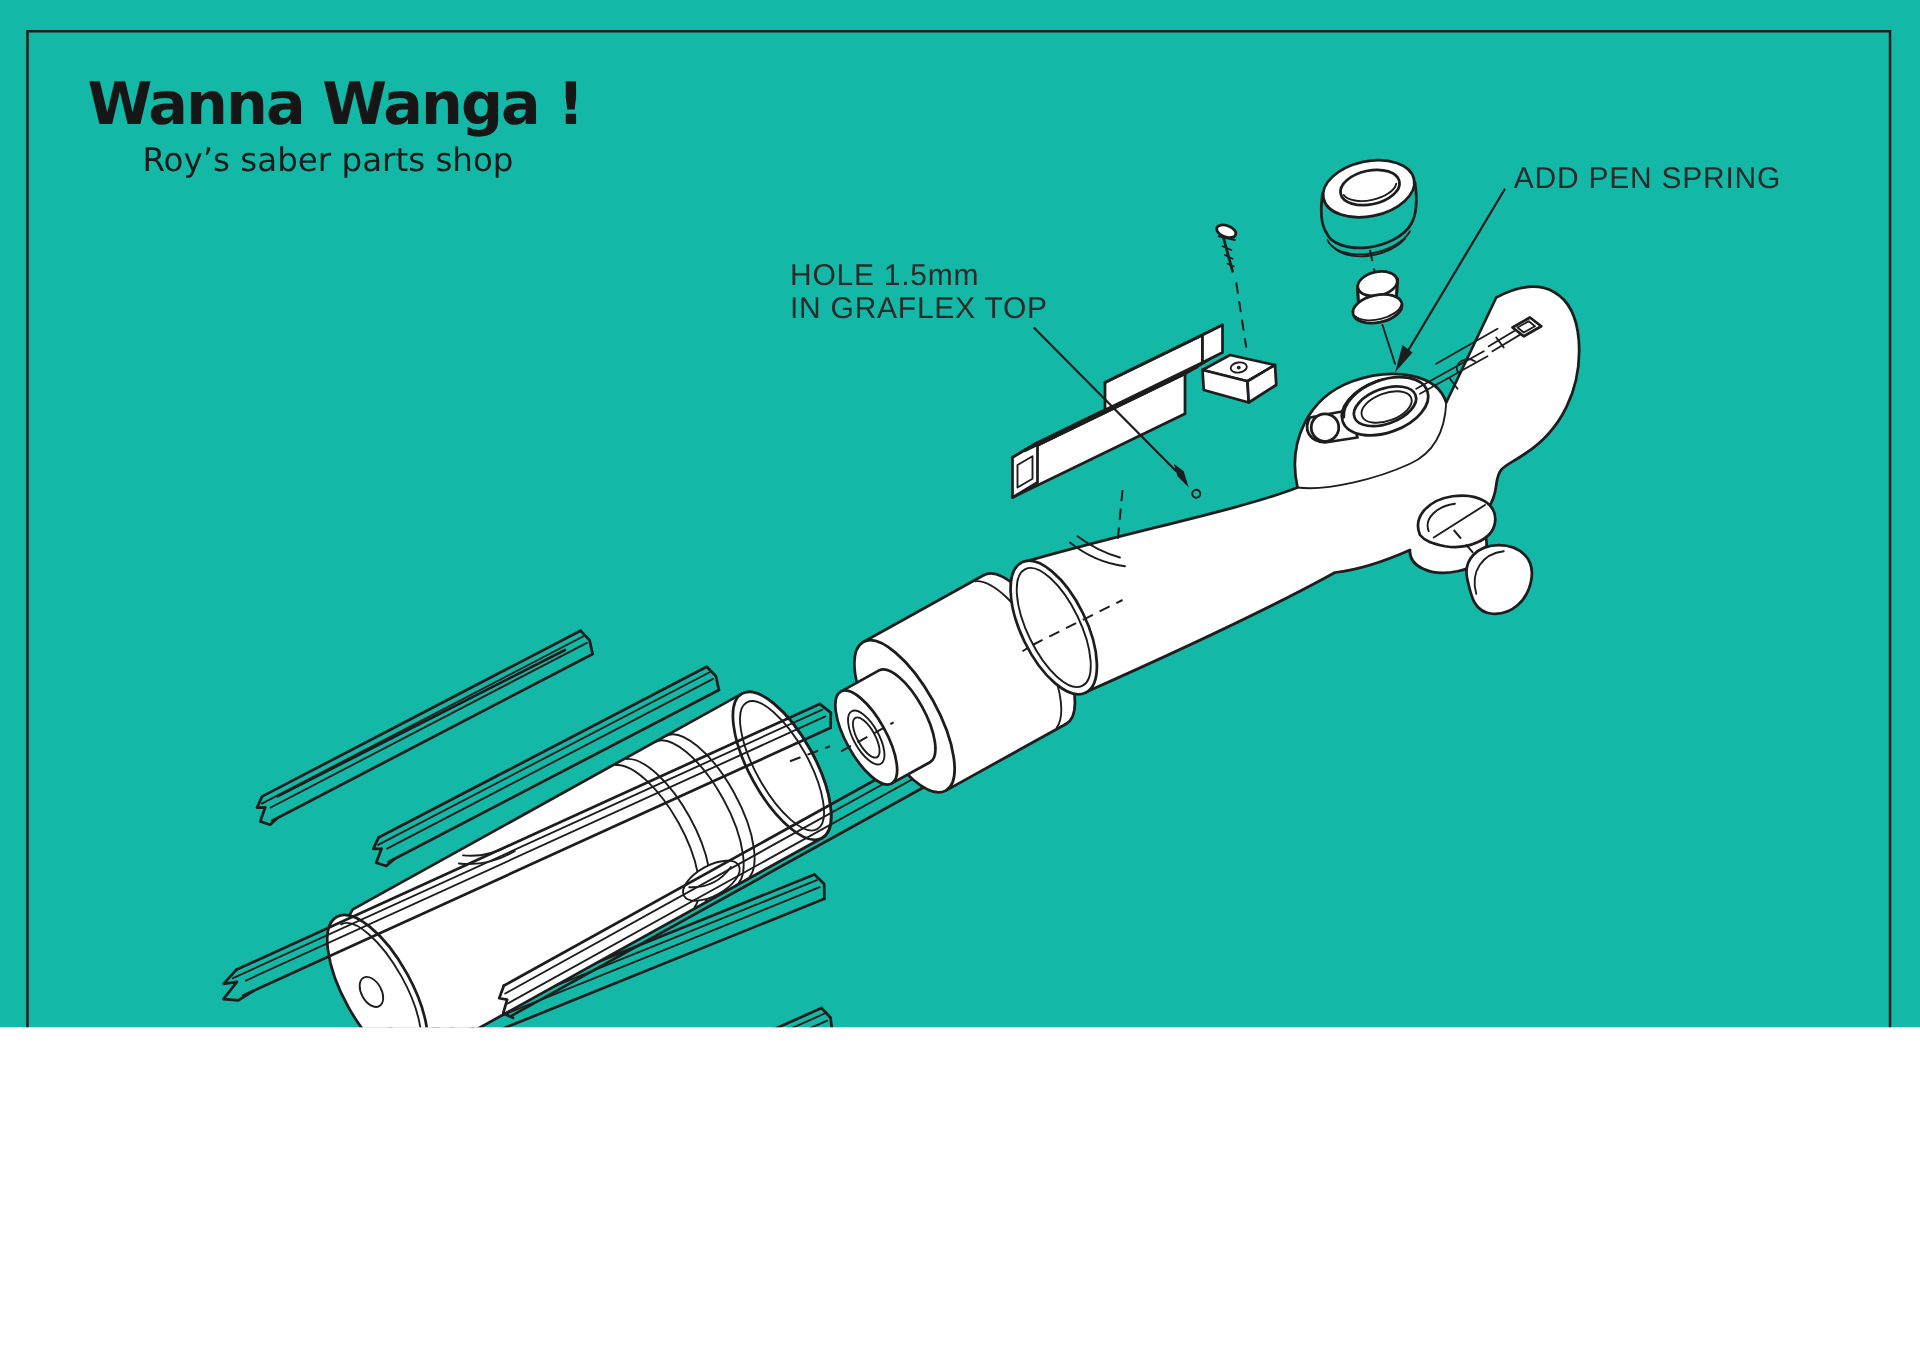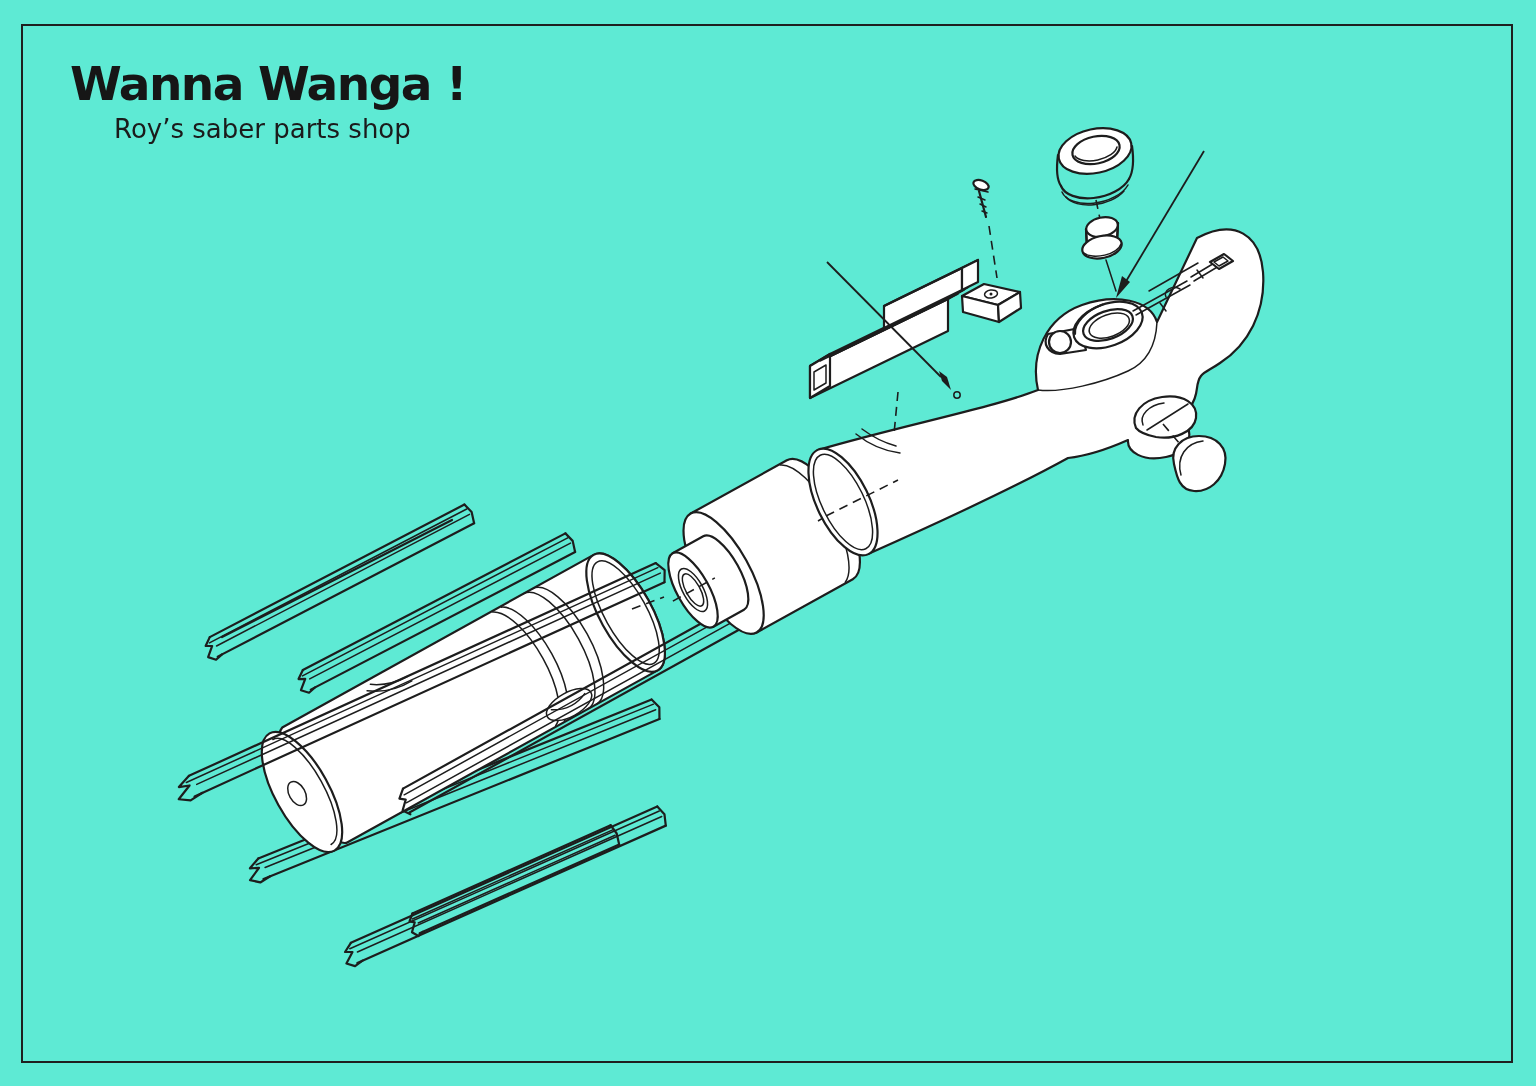"Wanna Wanga !" .stage { background: #5eead4 -> #14b8a6; height: 1086px -> 822px }
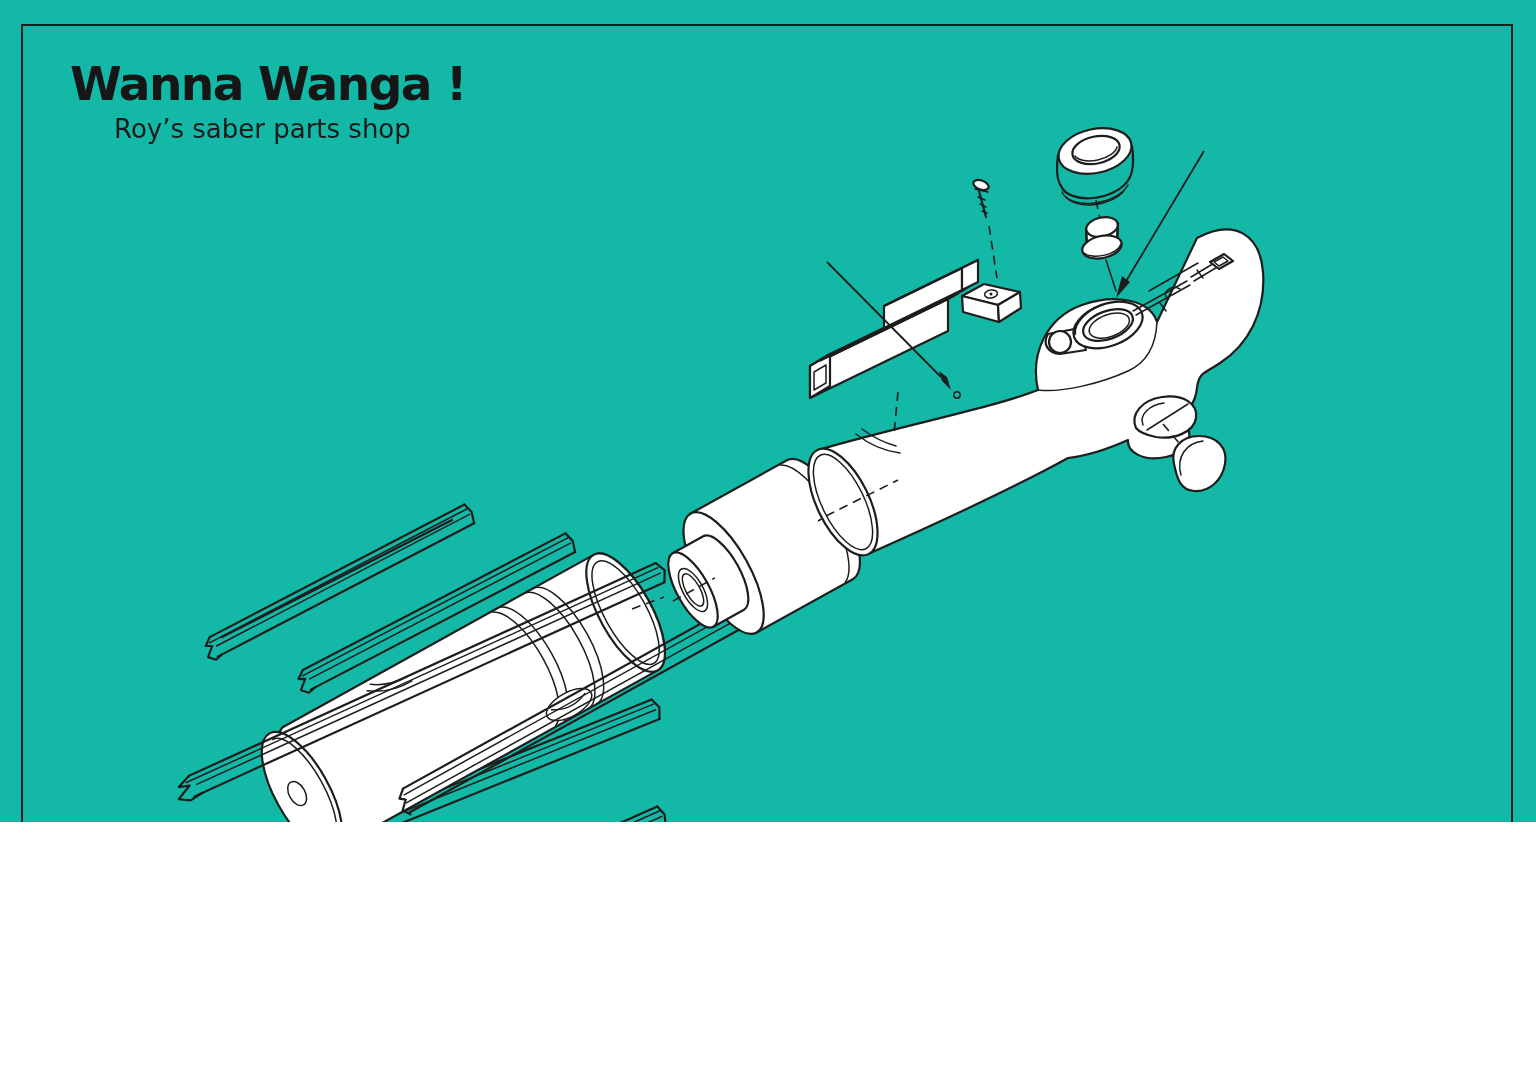"ADD PEN SPRING" div { html: none -> <div>ADD PEN SPRING</div> }
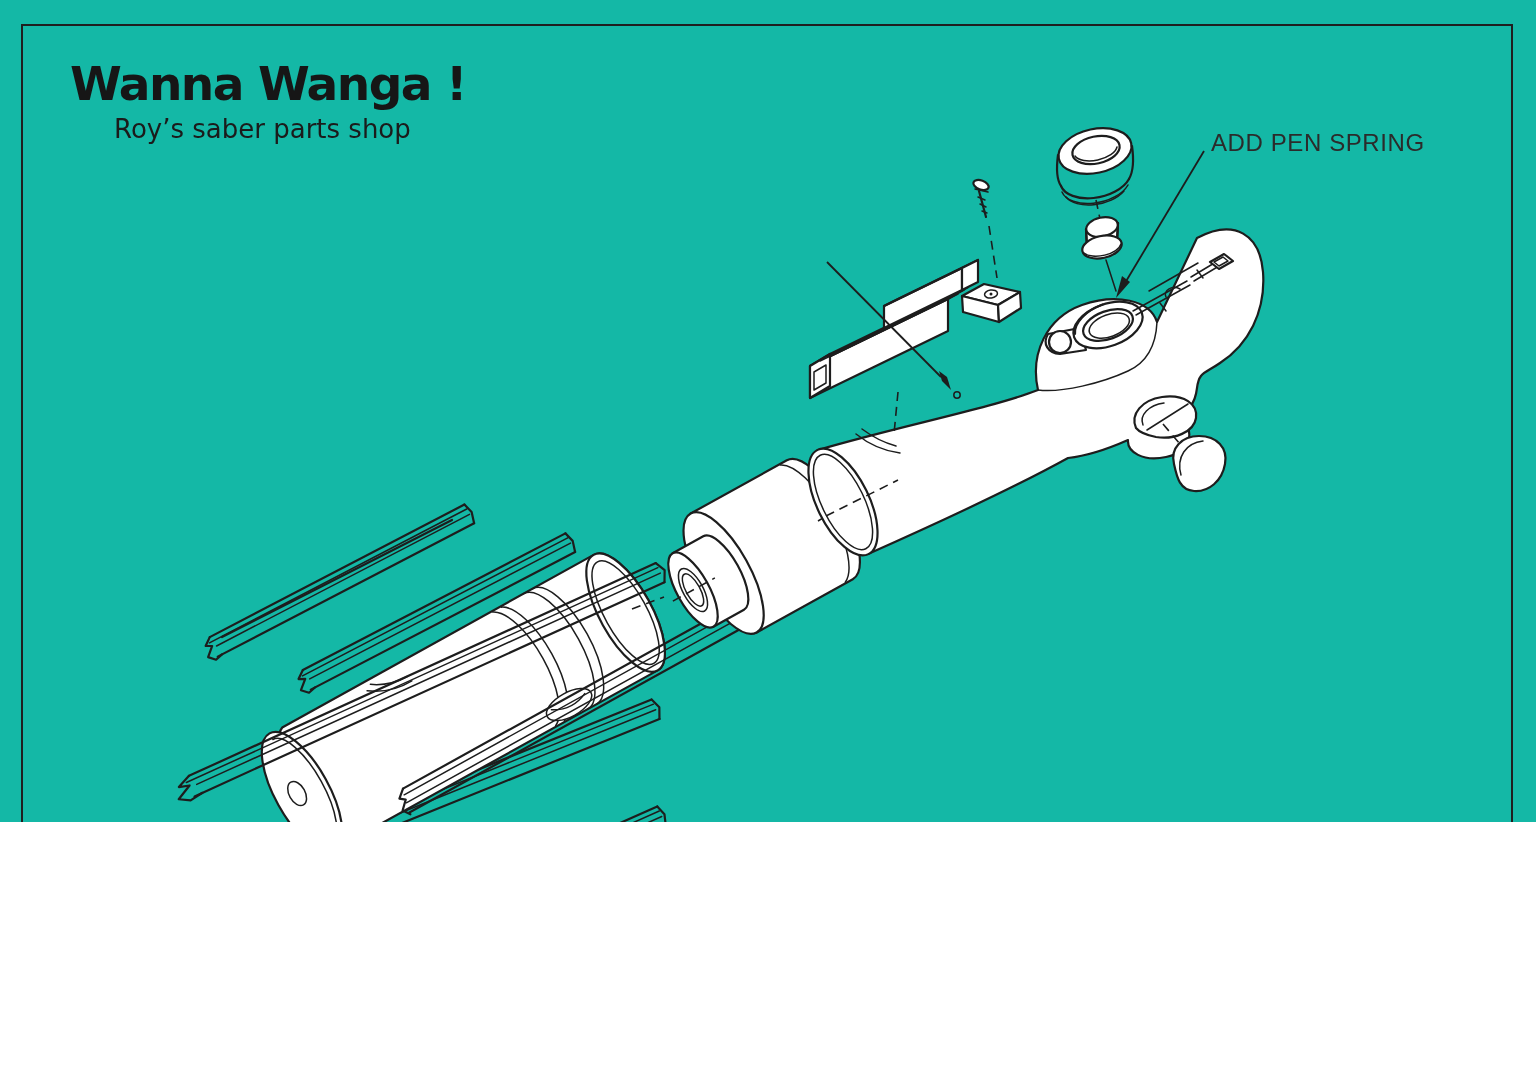"HOLE 1.5mm" div.txt { html: none -> <div> <div>HOLE 1.5mm</div> <div>IN GRAFLEX TOP</div> </div> }
